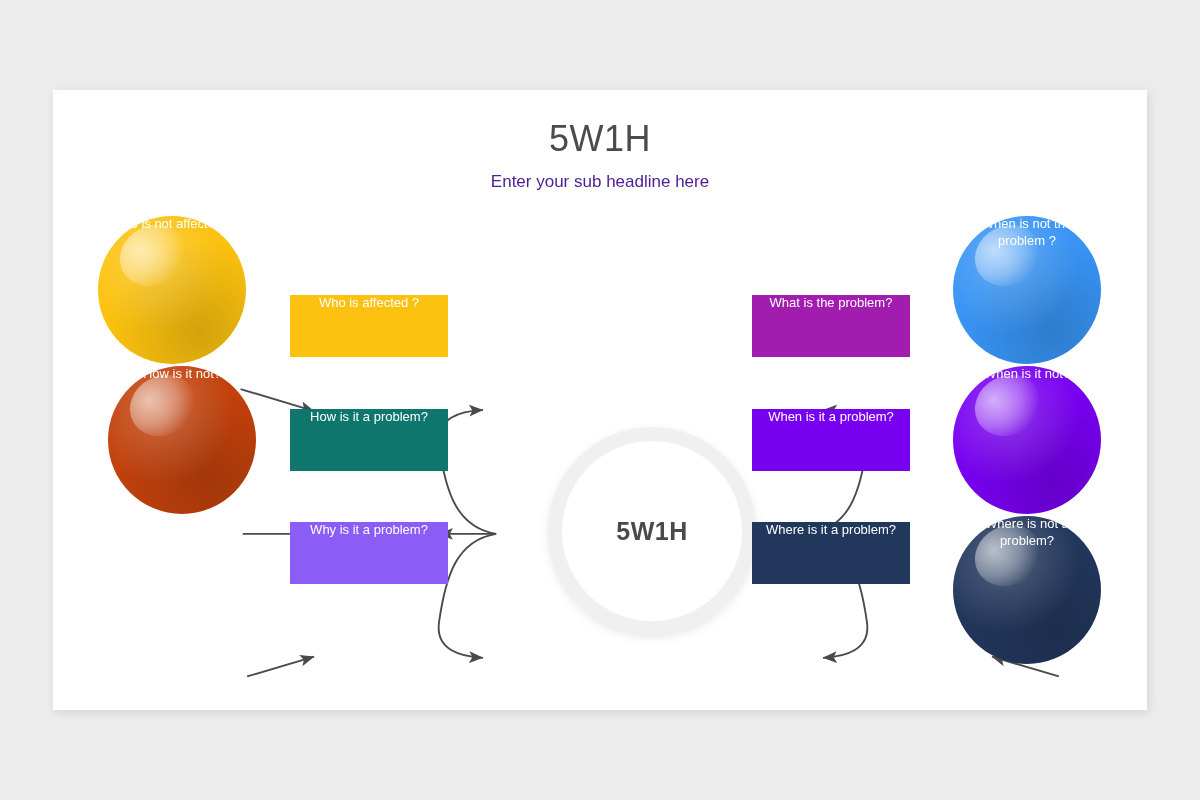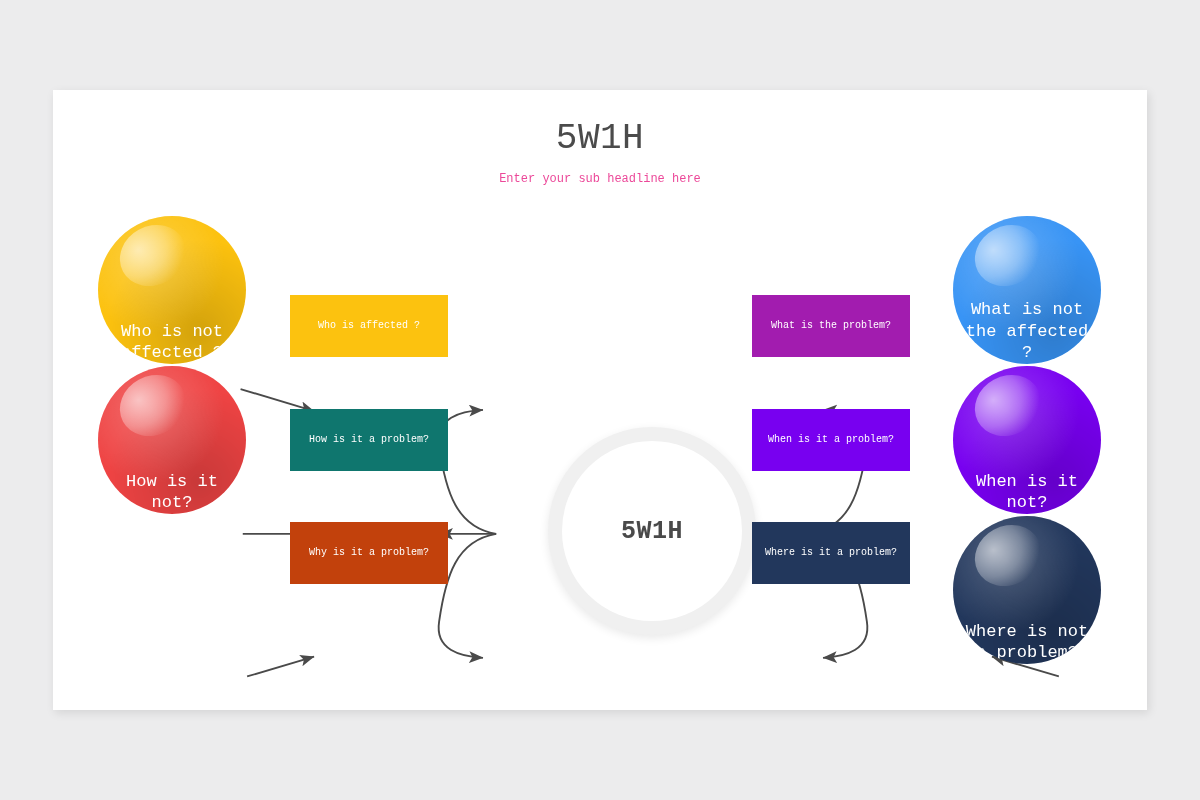"5W1H" #slide-card { font-family: Liberation Mono, monospace -> none }
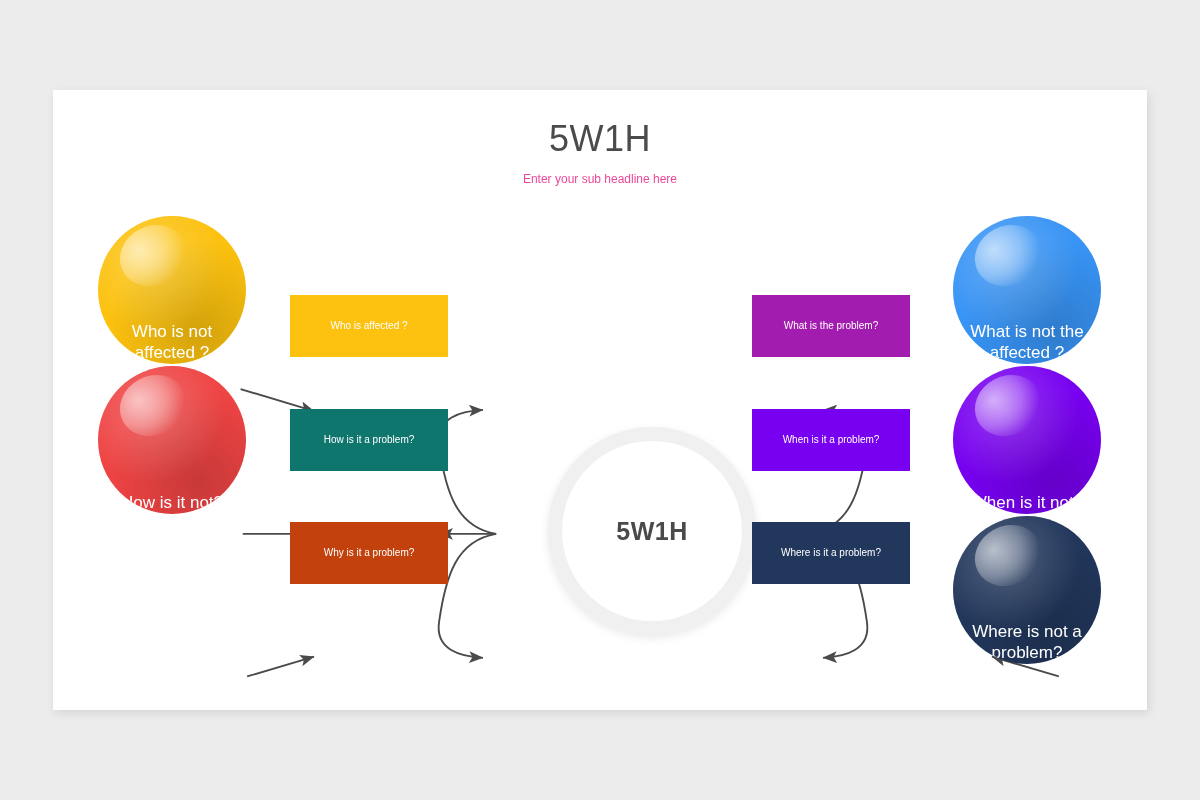"Enter your sub headline here" #page-subtitle { color: #ec4899 -> #4c1d95; font-size: 12px -> 17px }
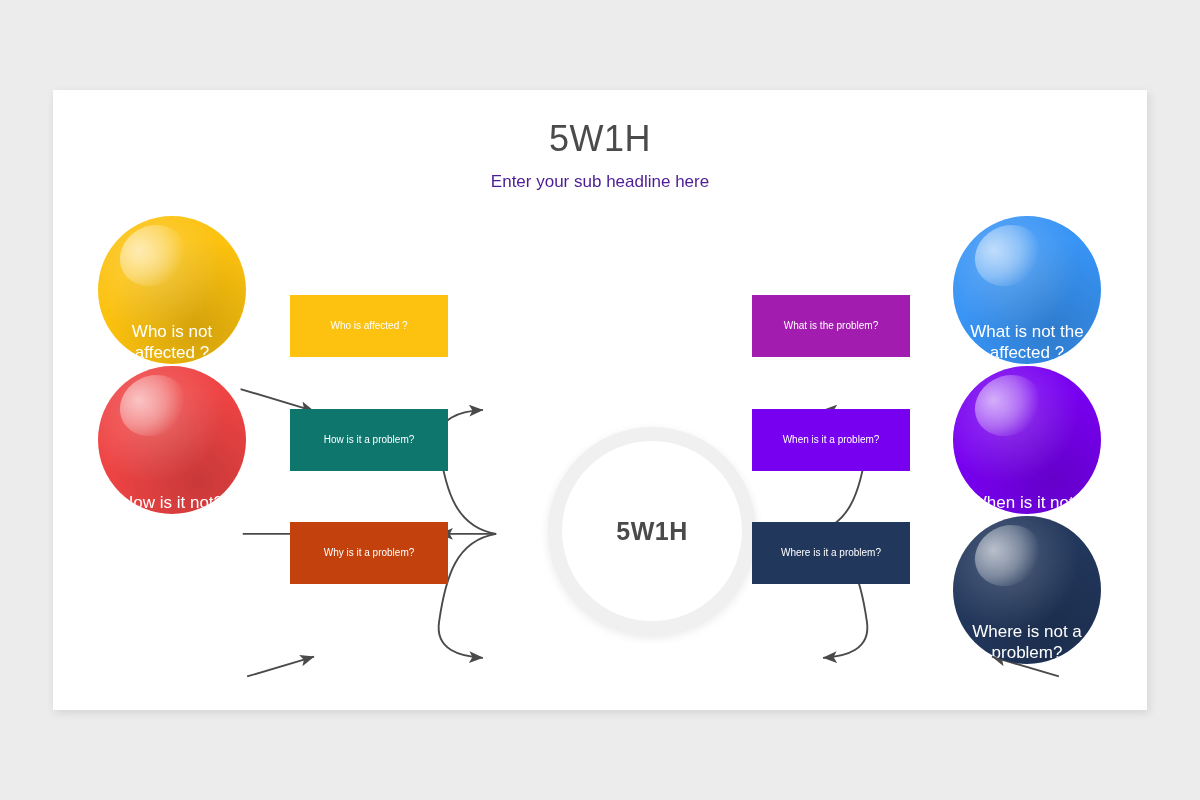"Who is not affected ?" .bubble { align-items: flex-end -> flex-start; font-size: 17px -> 13px }
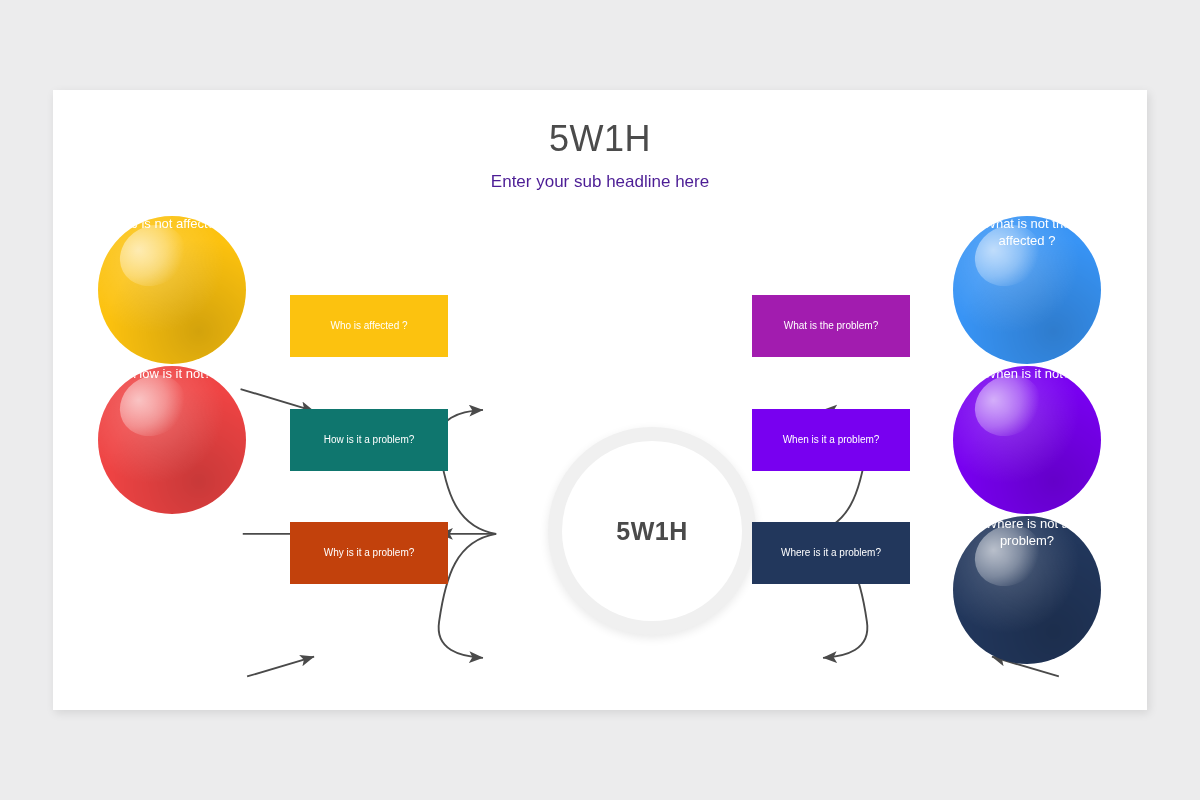"What is not the affected" span.lbl { text: What is not the affected -> When is not the problem }
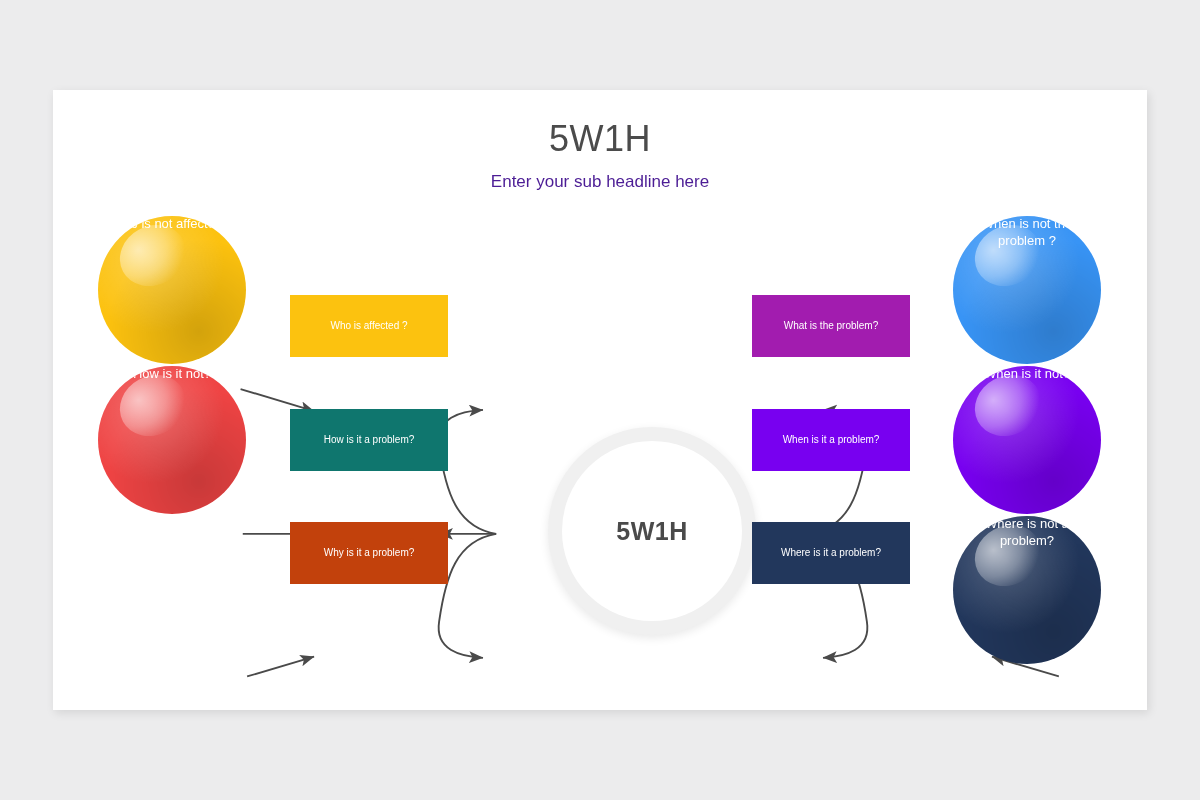"Who is affected ?" .pill { align-items: center -> flex-start; font-size: 10px -> 13px }
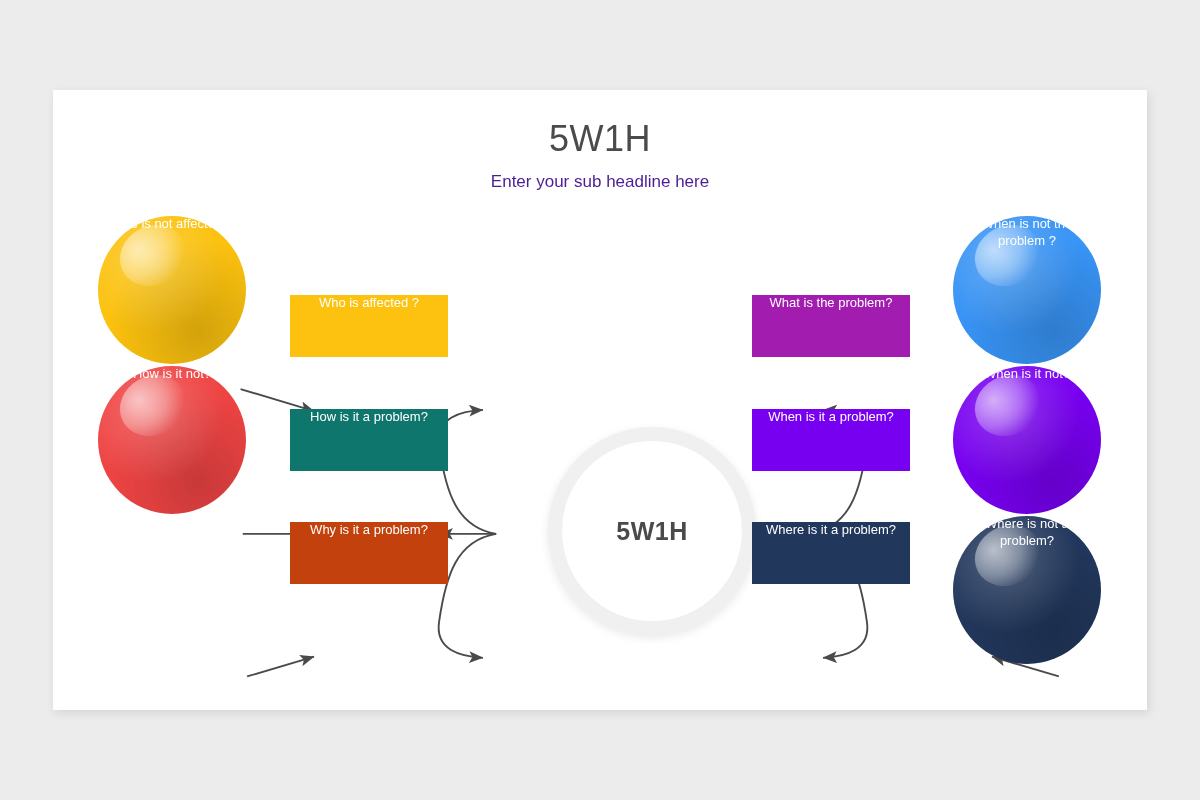"How is it not?" div.bubble { background: #ef4444 -> #c2410c; left: 45px -> 55px }
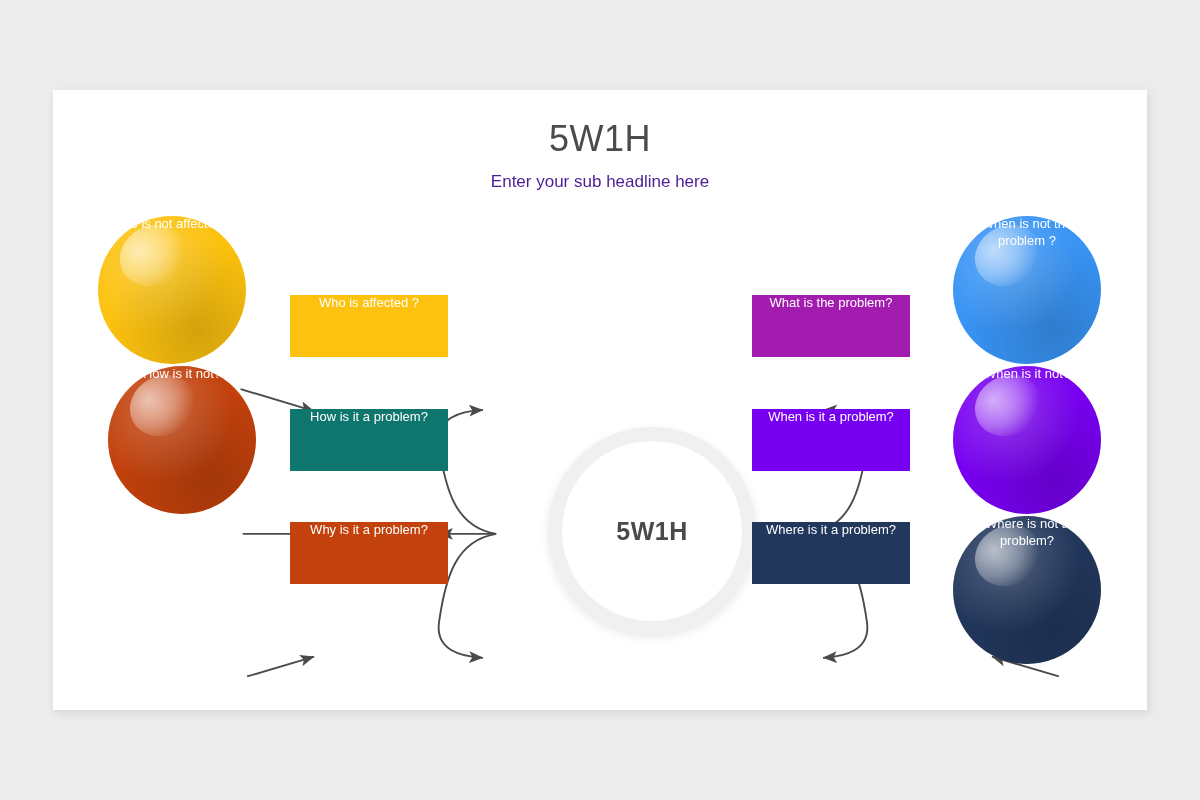"Why is it a problem?" div.pill { background: #c2410c -> #8b5cf6 }
